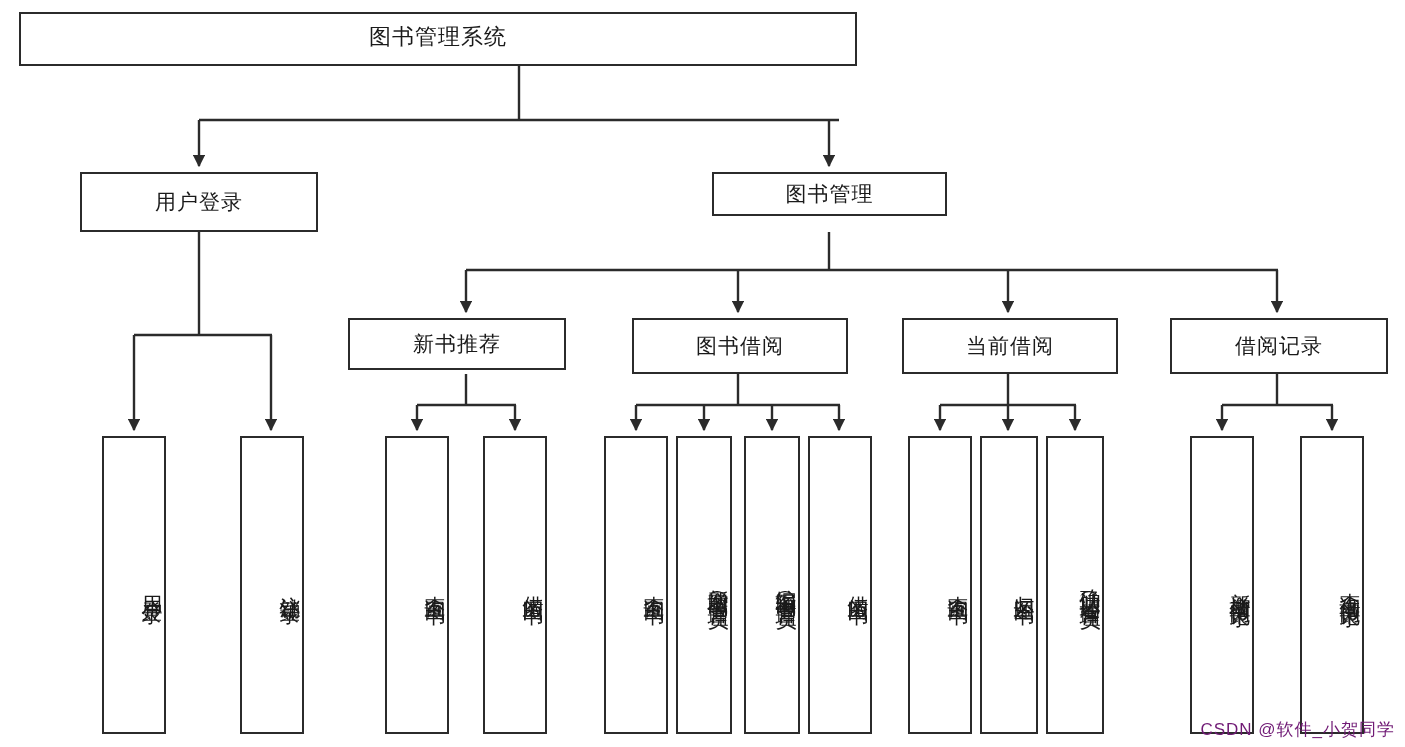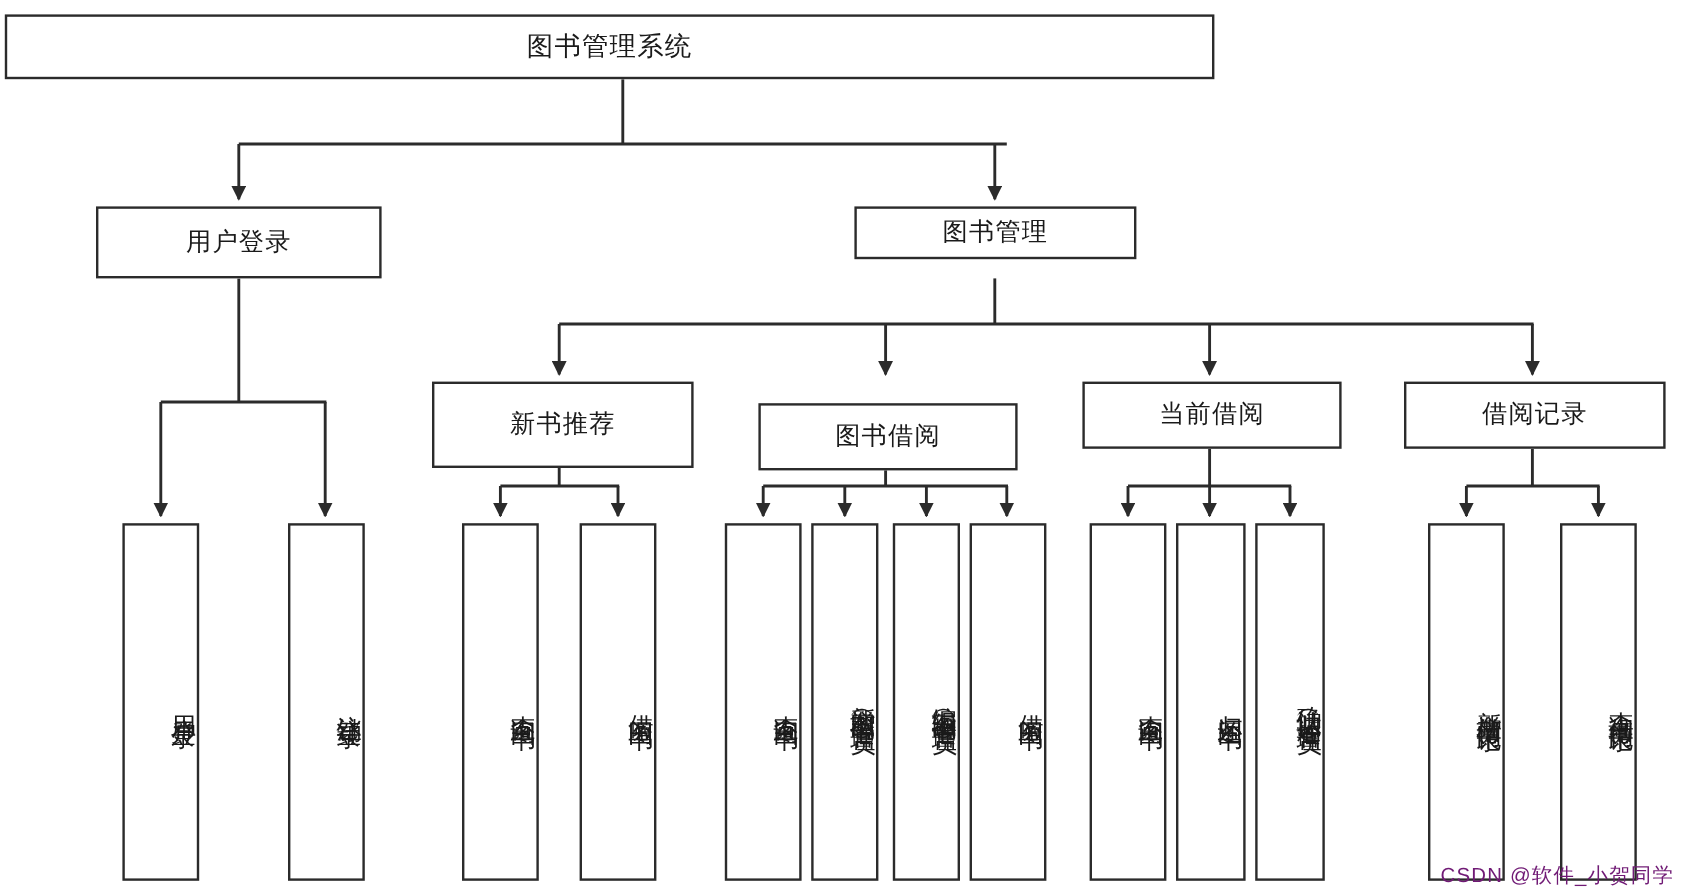"图书管理系统" div.node { font-family: none -> Liberation Mono, monospace; left: 4px -> 19px; width: 1008px -> 838px }
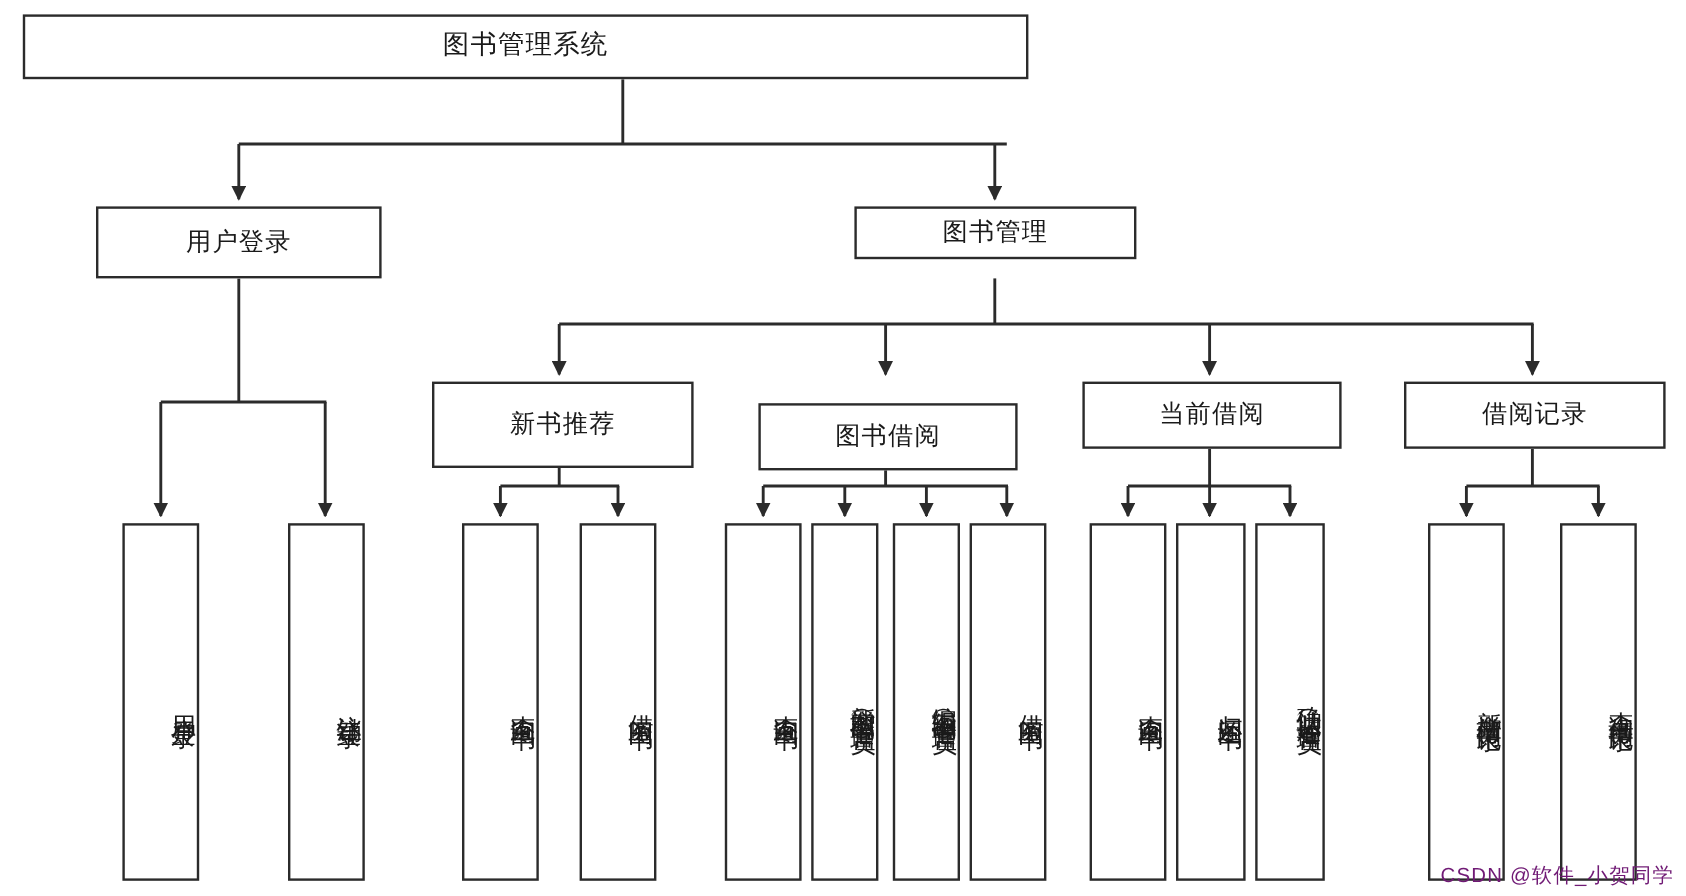"新书推荐" div.node { height: 72px -> 52px; left: 360px -> 348px }
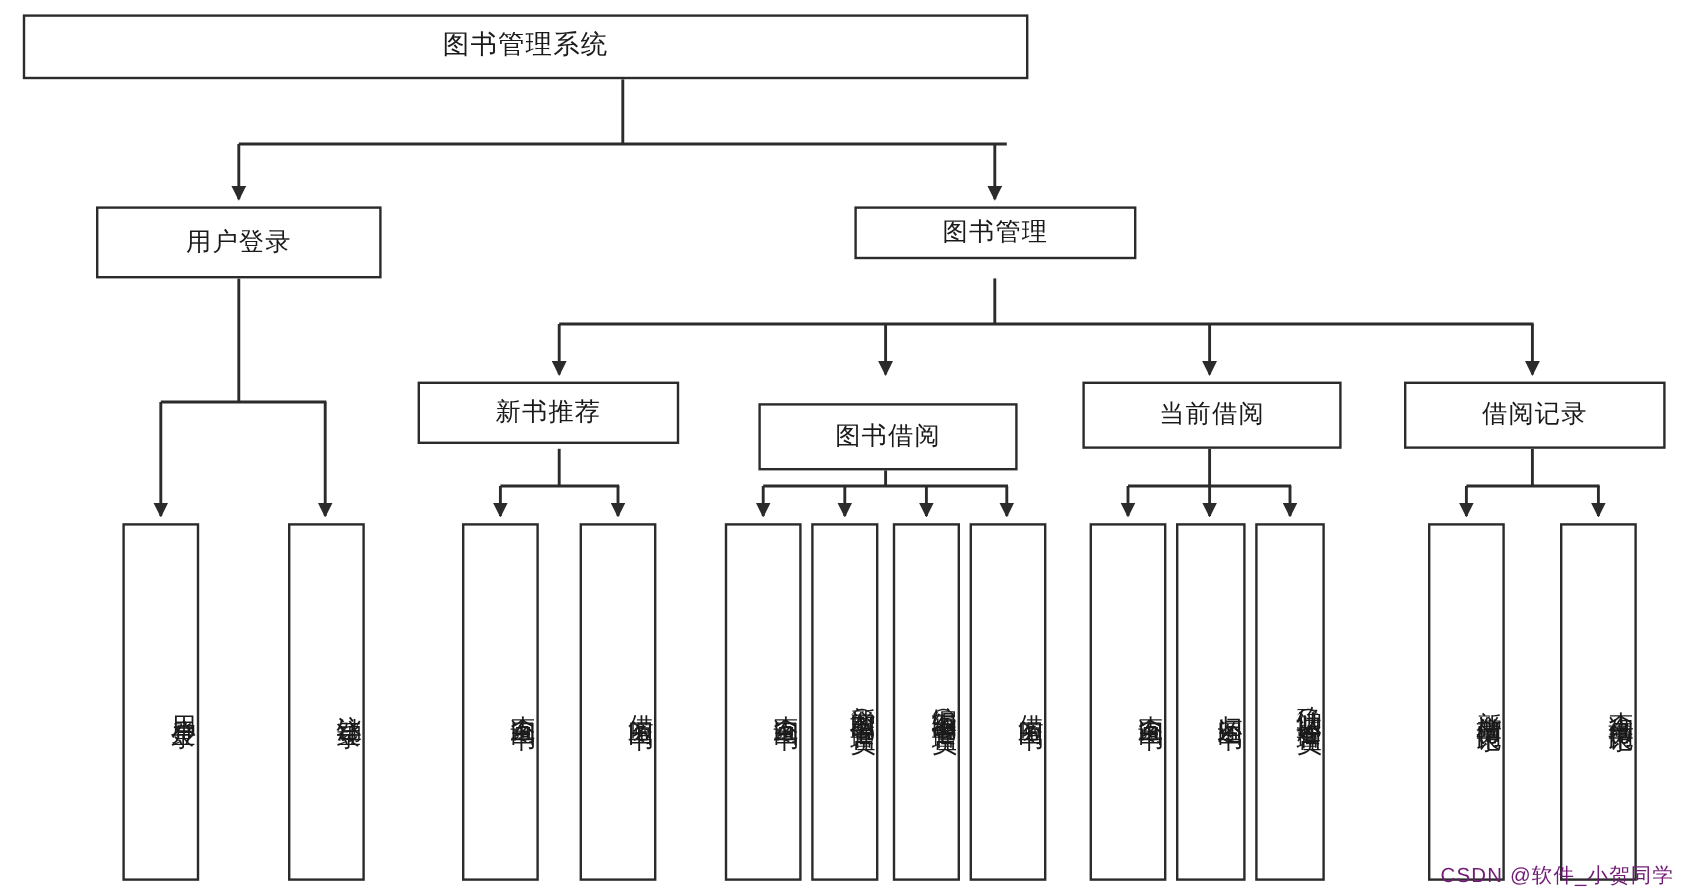"图书借阅" div.node { margin-top: 18px -> none }
